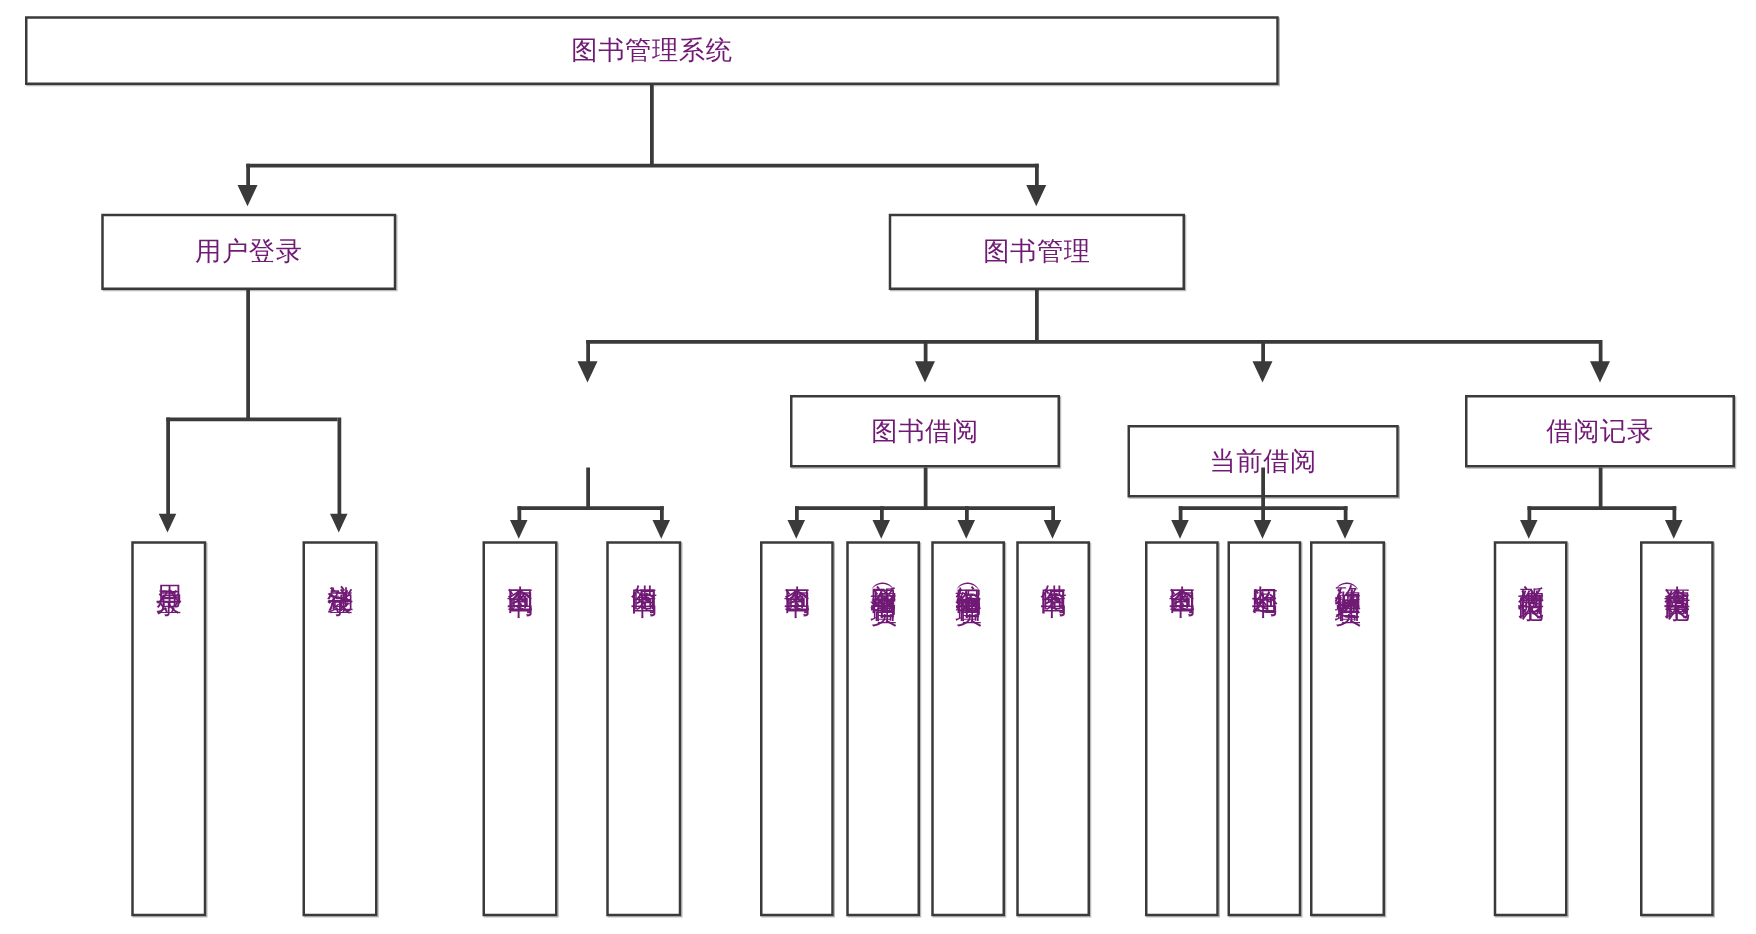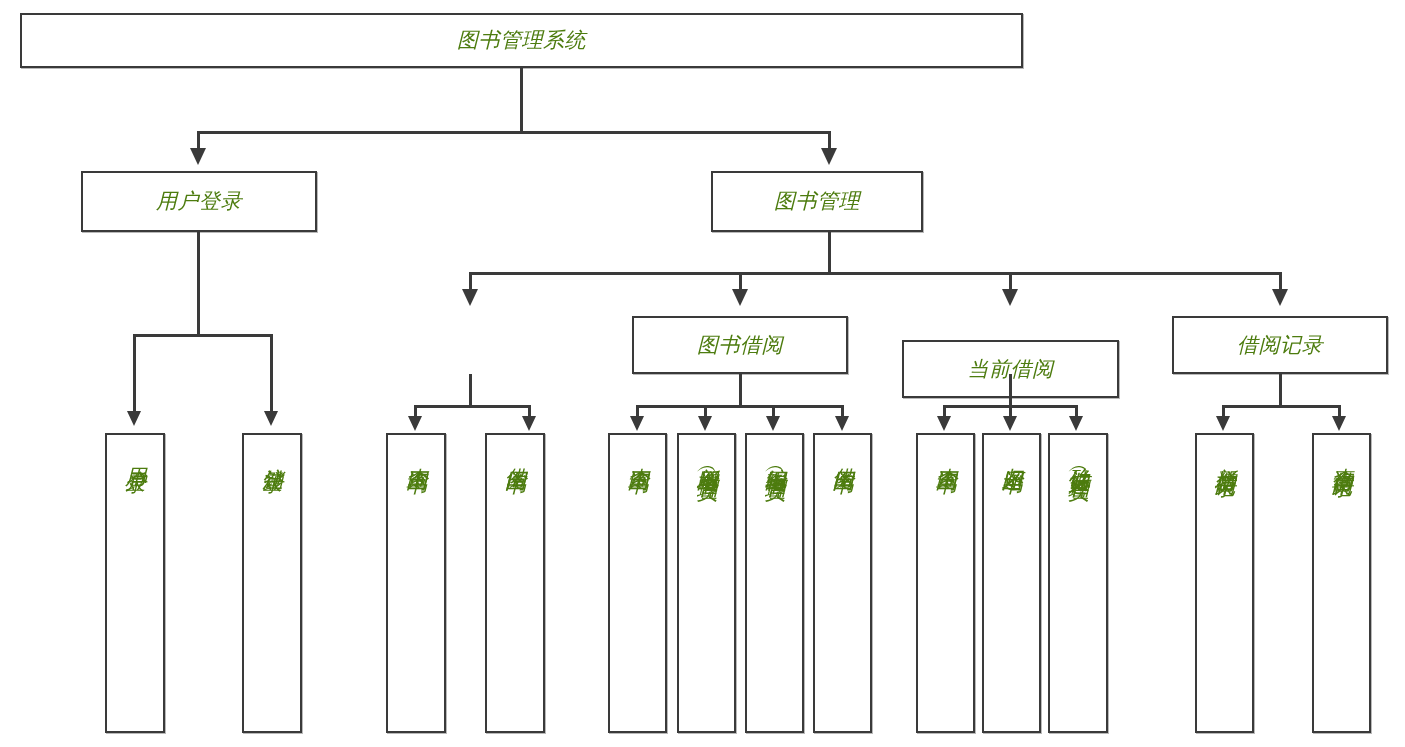"图书管理系统" .node .label { color: #4d7c0f -> #701a75; font-style: italic -> none }
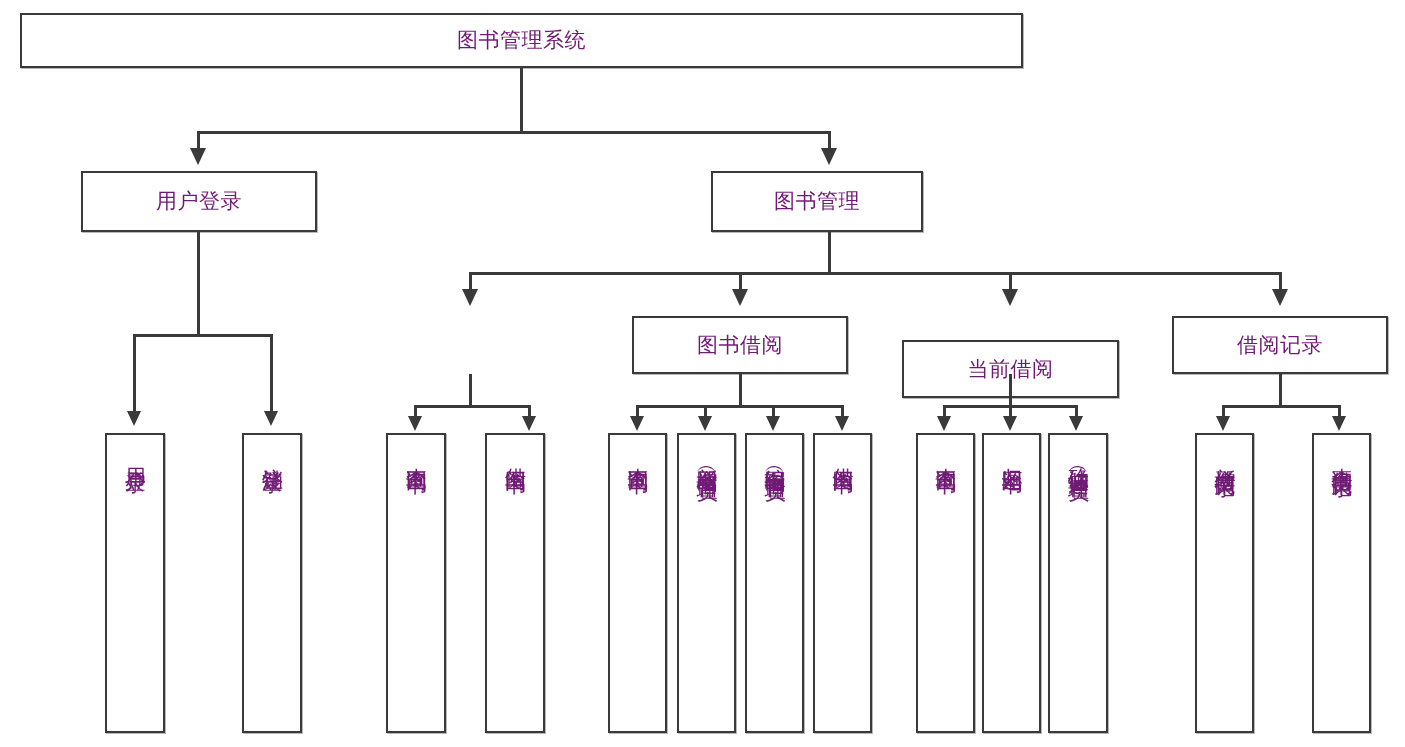"图书管理" div.node { width: 212px -> 237px }
